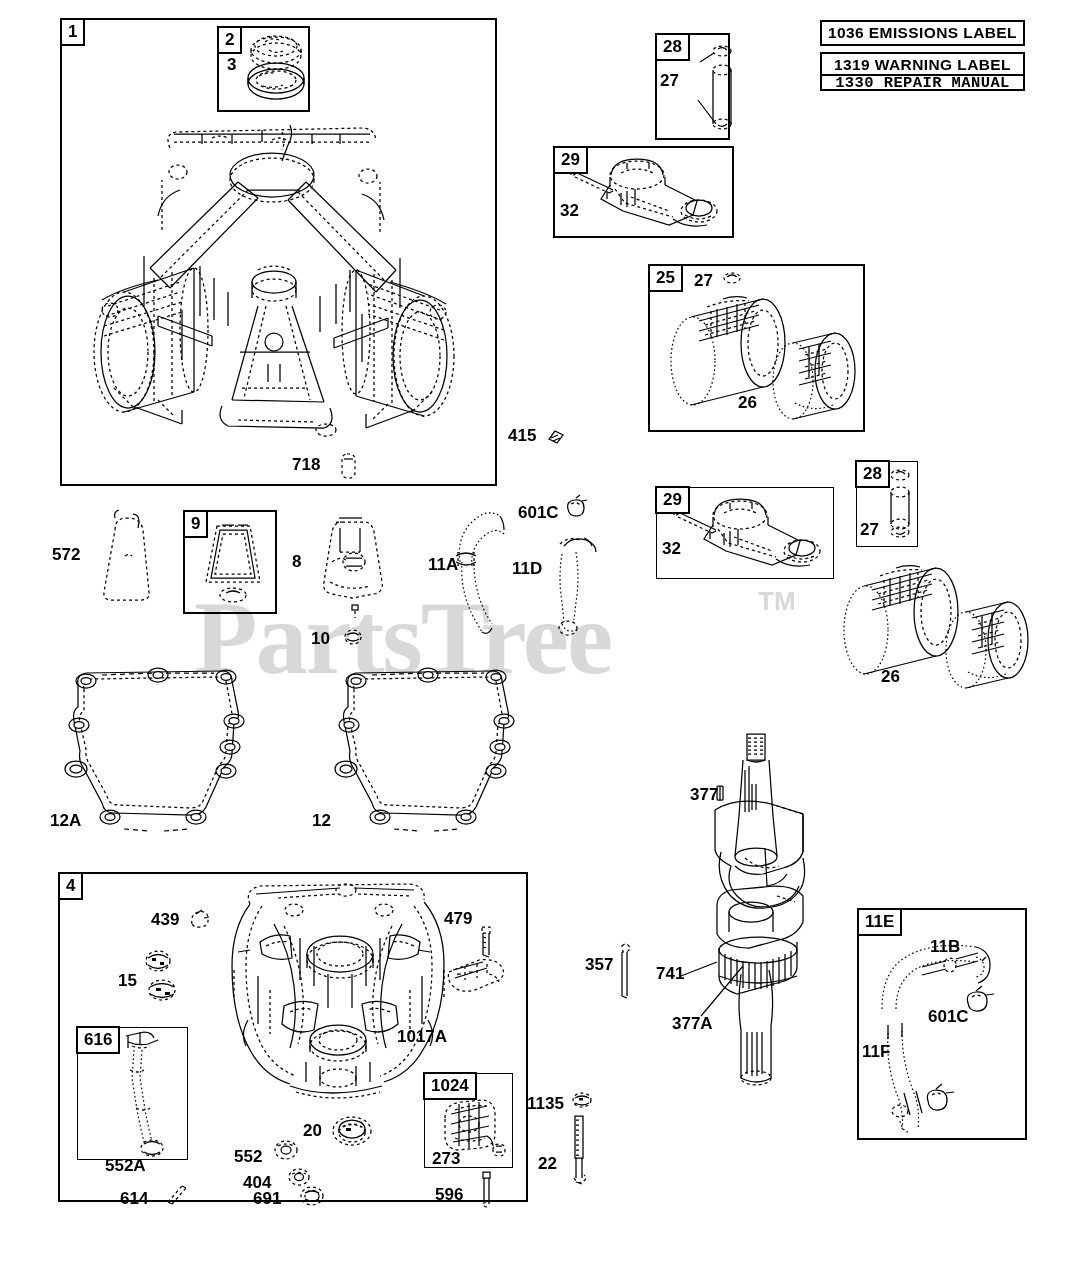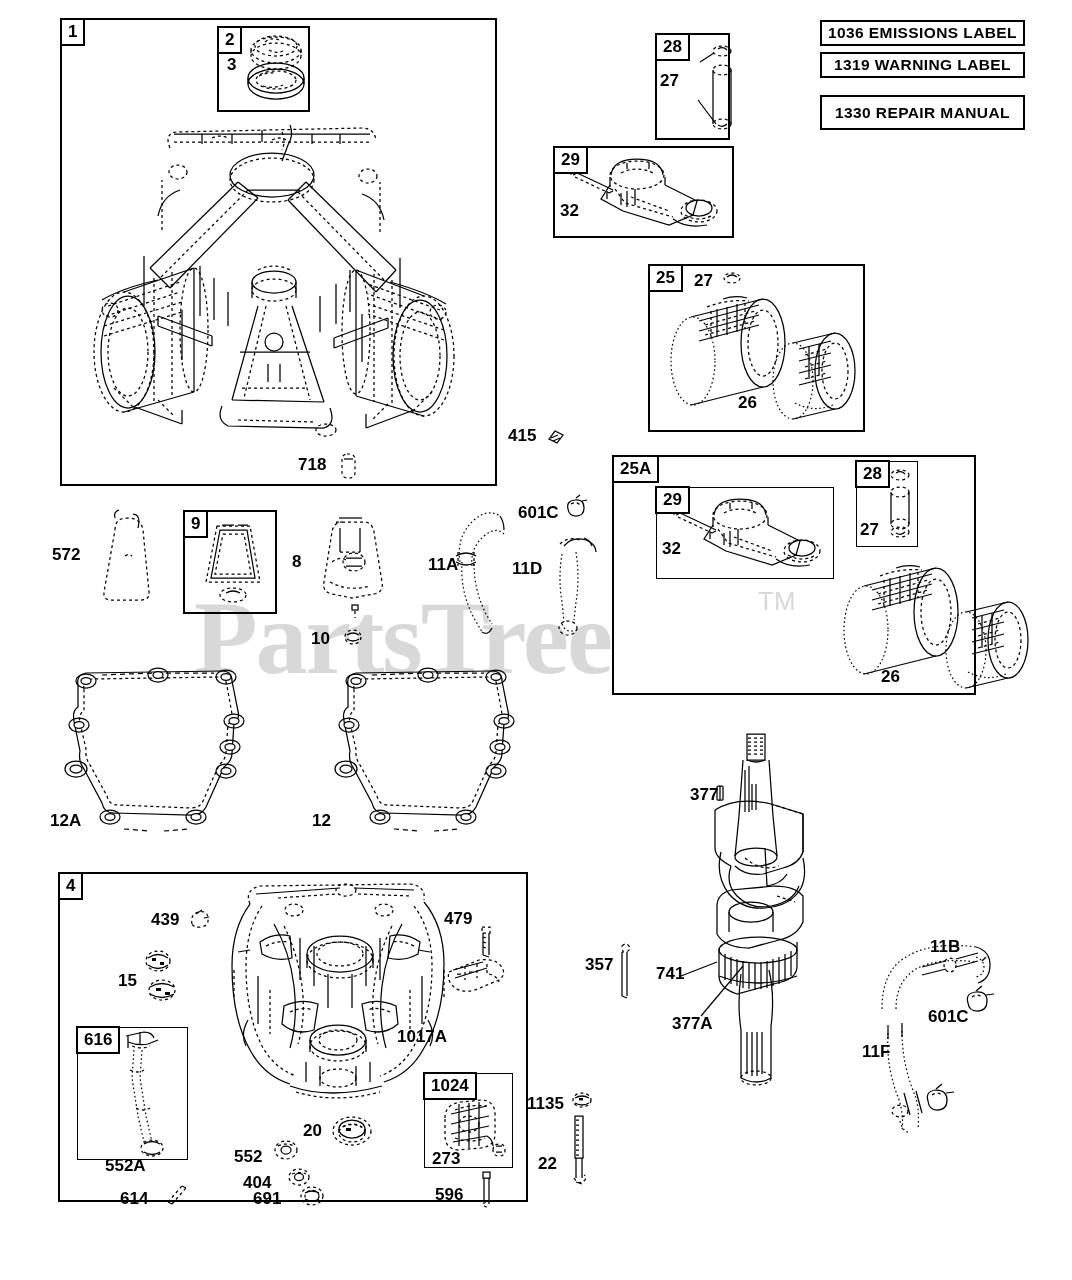"1330 REPAIR MANUAL" div.lbox { font-family: none -> Liberation Mono, monospace; height: 35px -> 17px; top: 95px -> 74px }
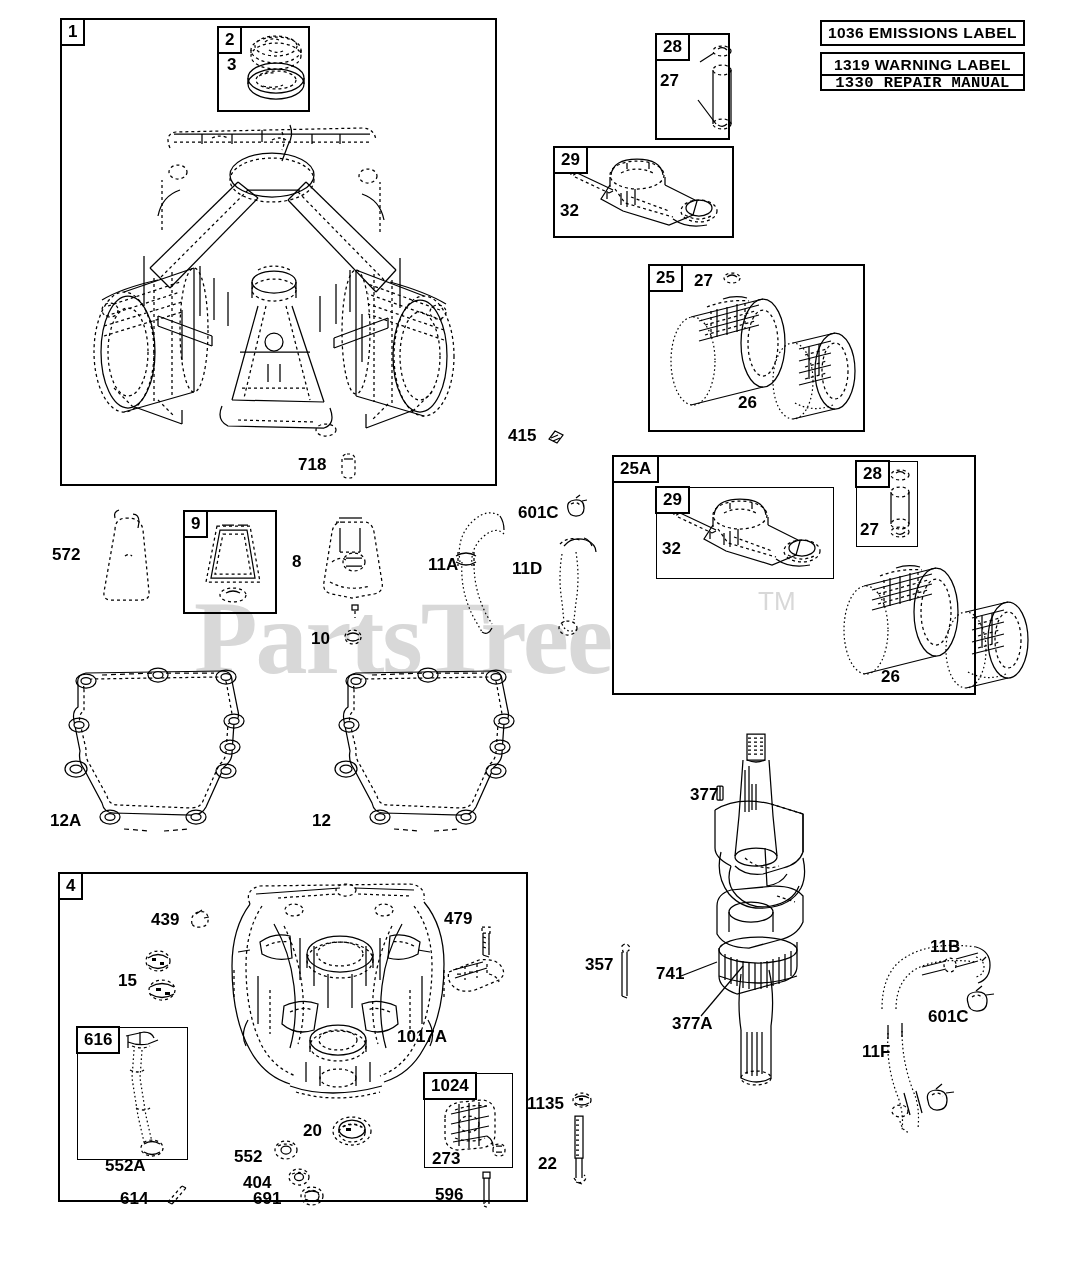"718" div.lab { left: 298px -> 292px }
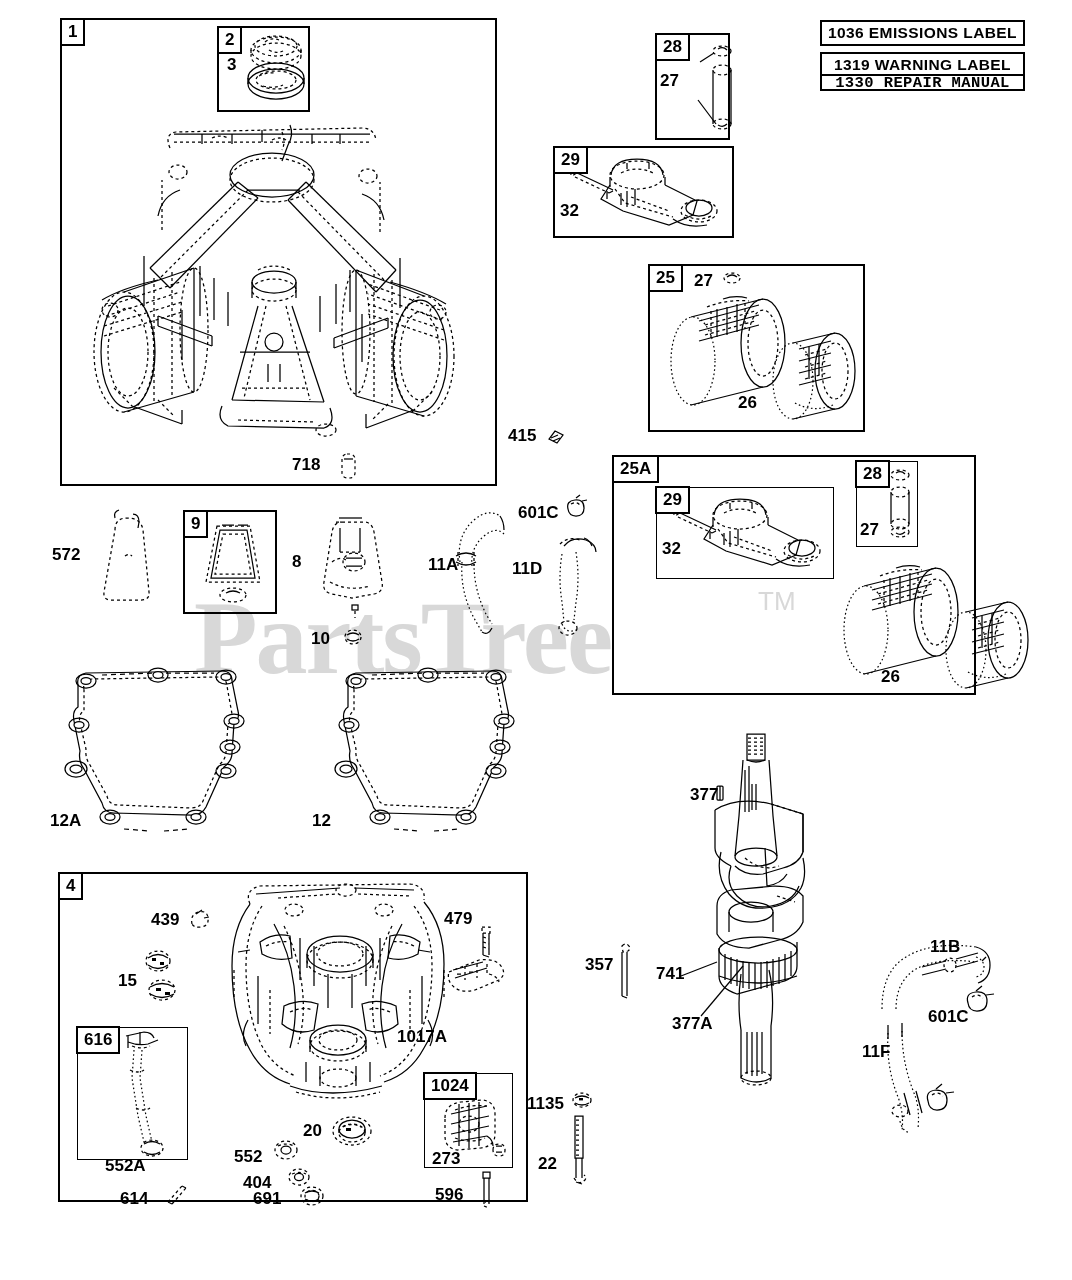"25A" div.panel { html: <div> <div>25A</div> </div> -> none }
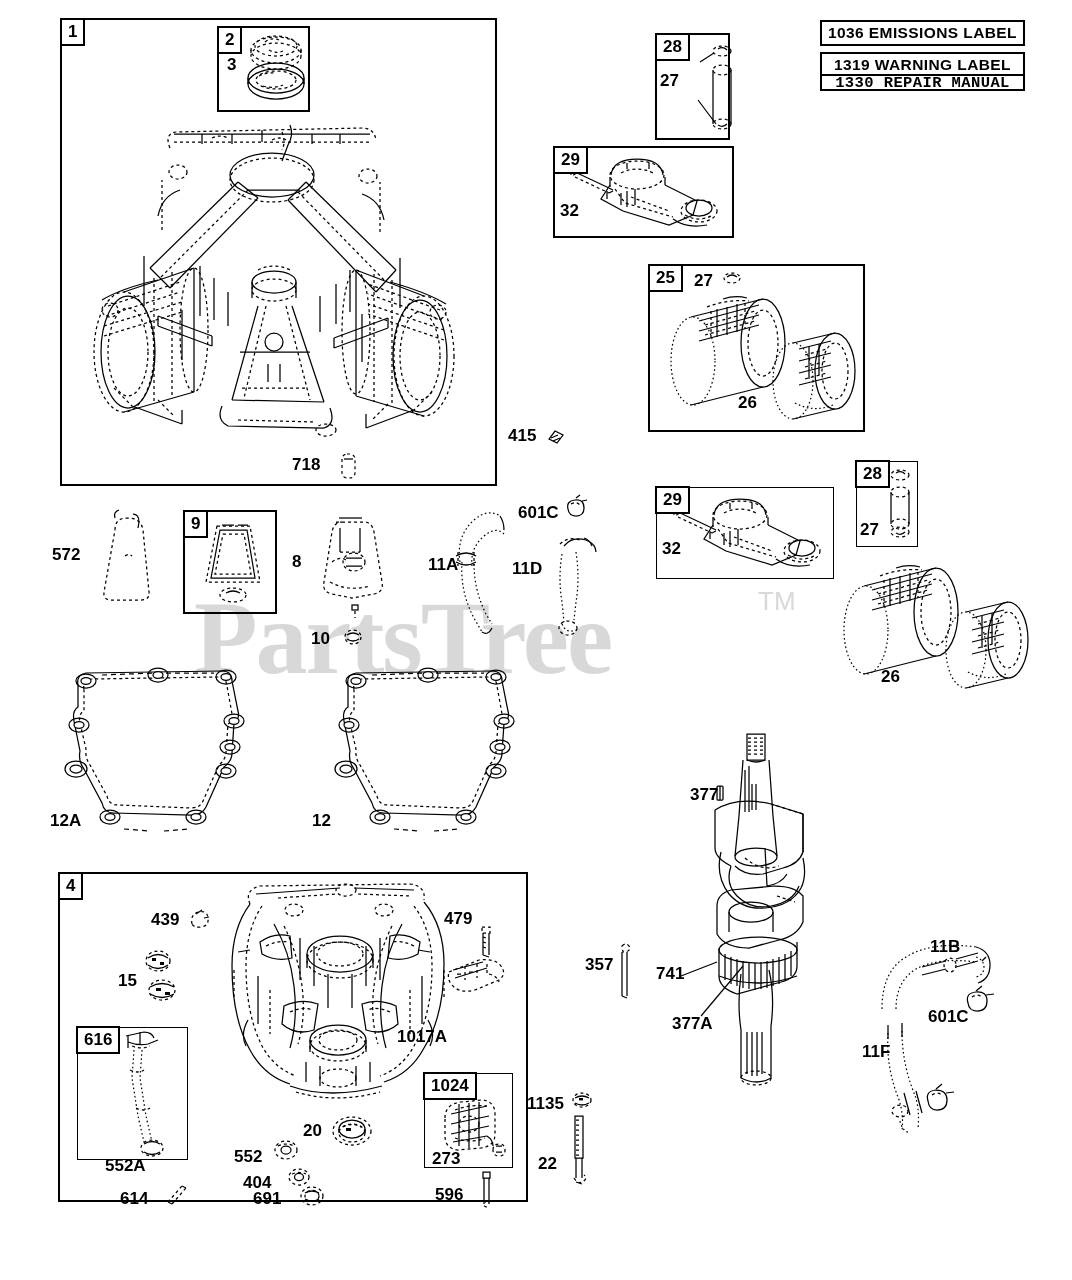"TM" .wm-tm { font-weight: normal -> bold }
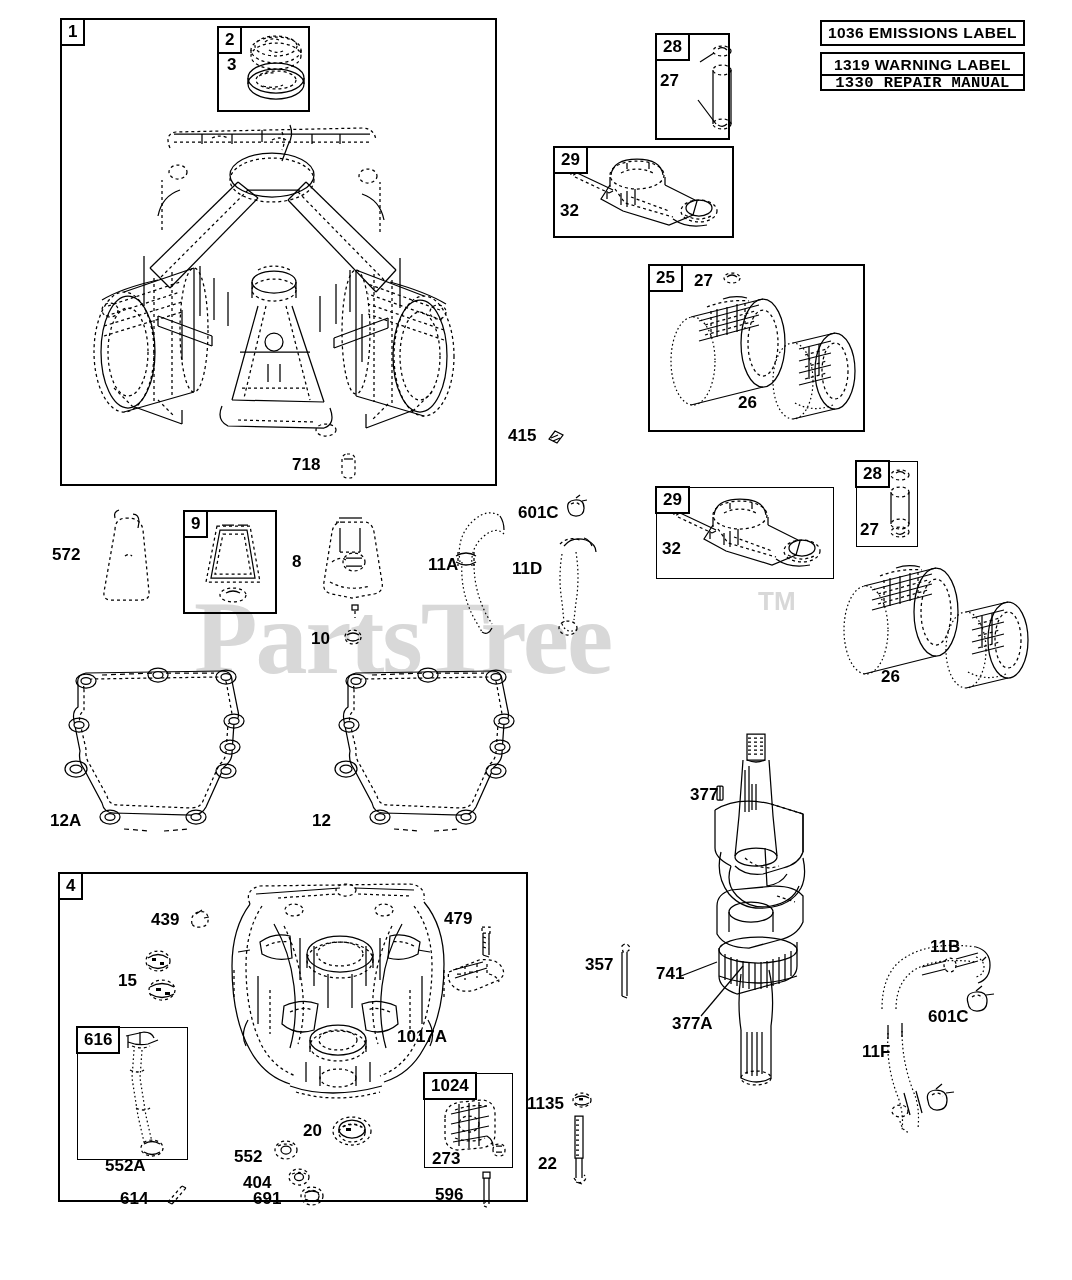"11E" div.panel { html: none -> <div> <div>11E</div> </div> }
